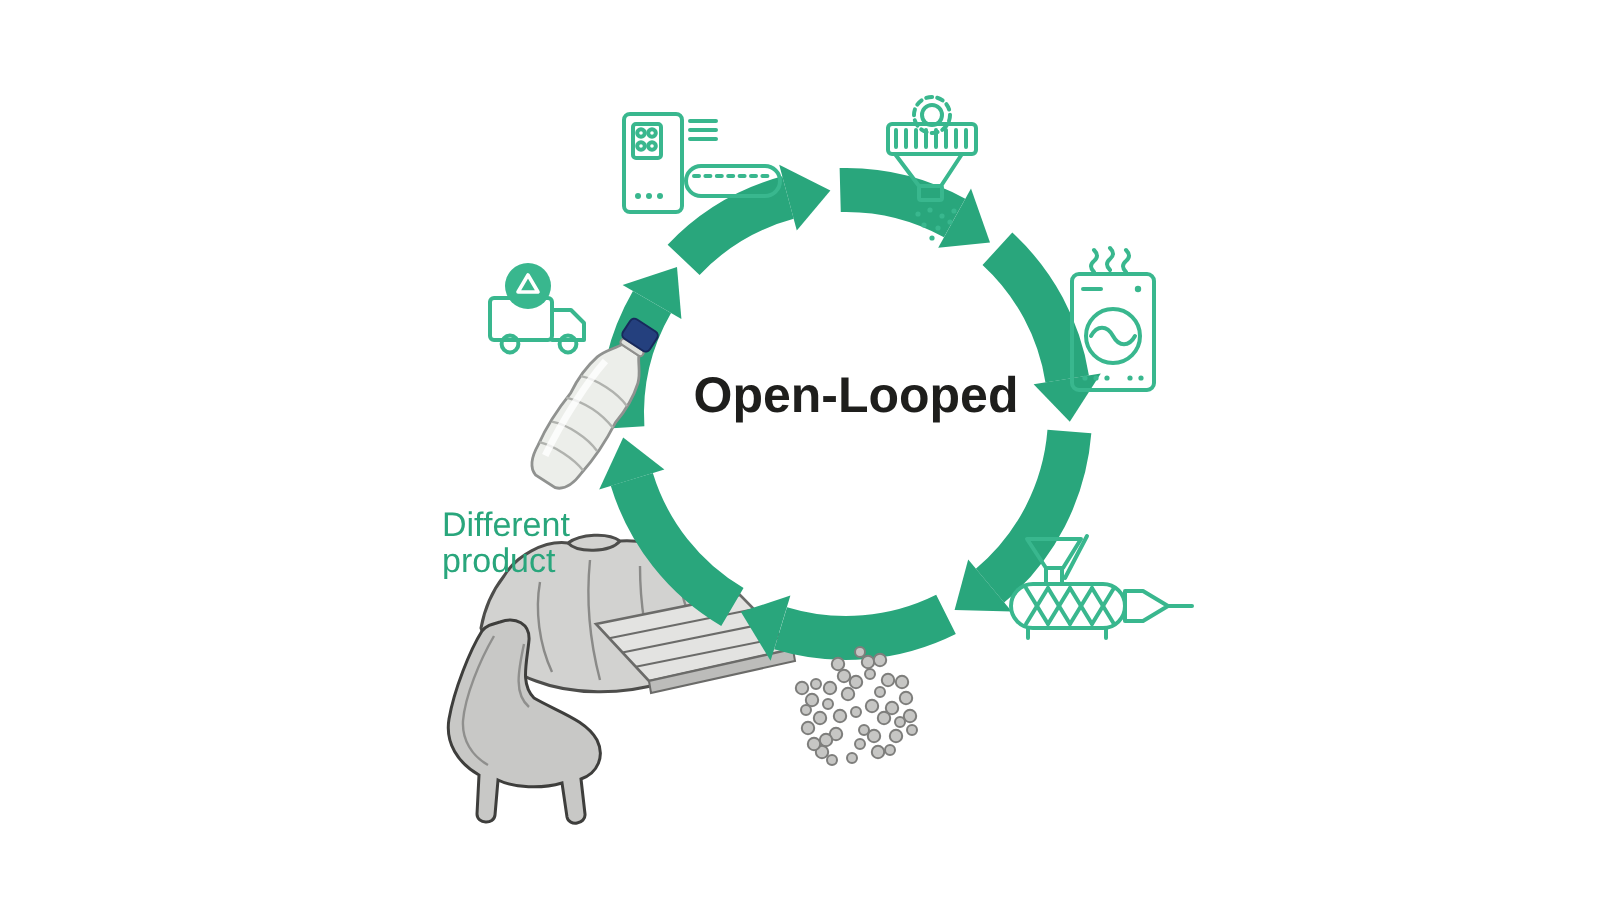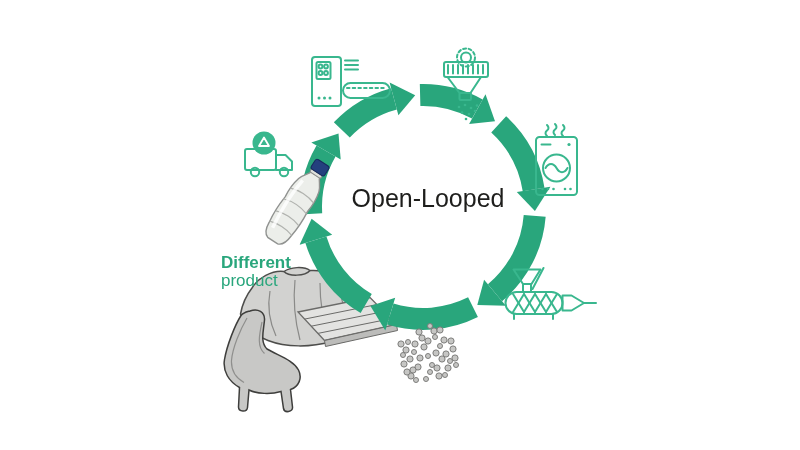"Open-Looped" .title .l1 { font-weight: normal -> bold }
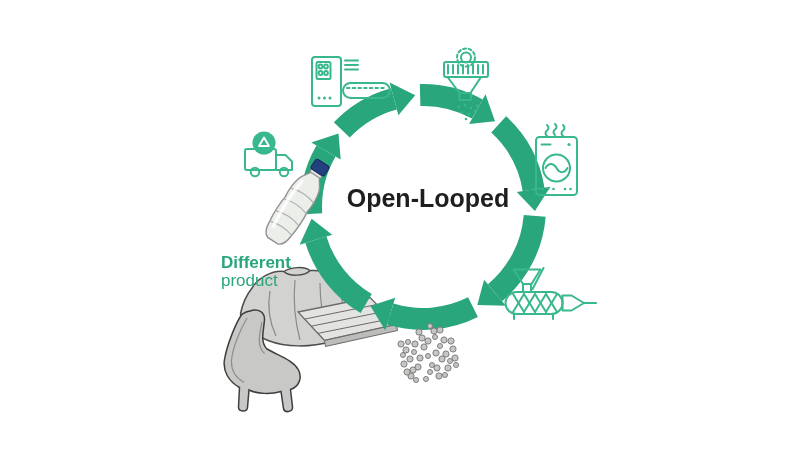"Different" .plabel .l1 { font-weight: bold -> normal }
